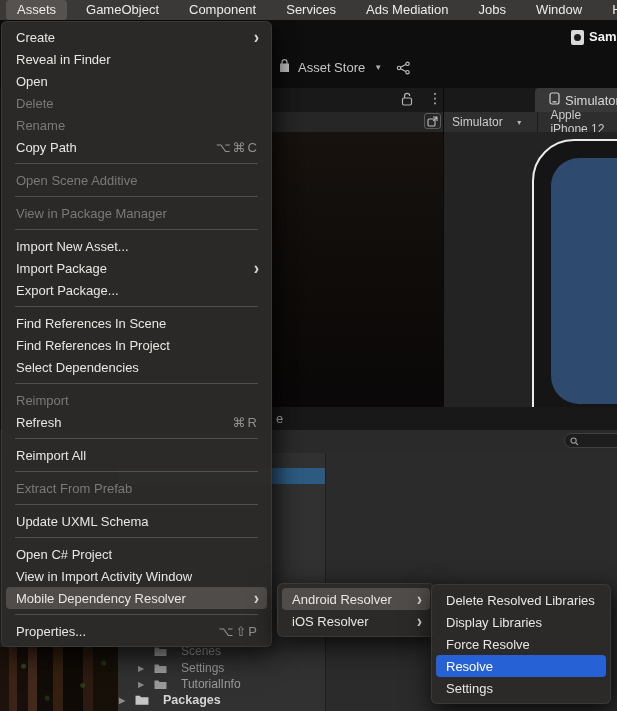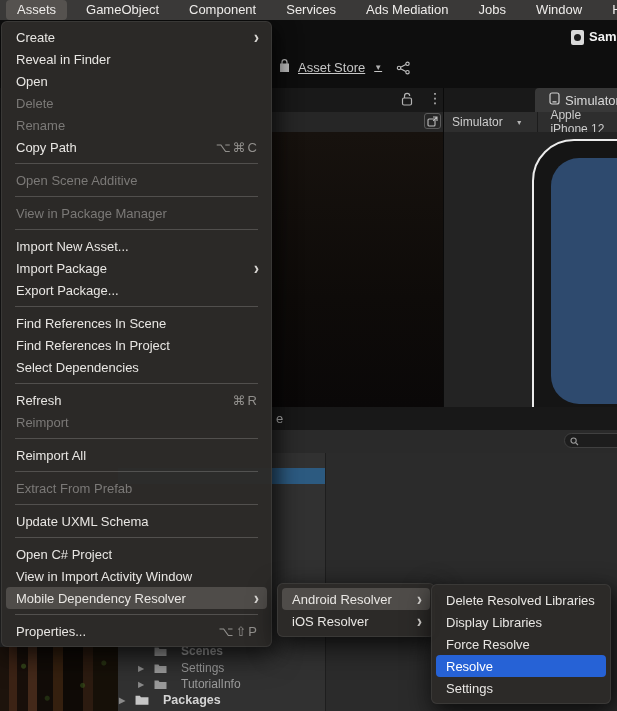"Asset Store" .as-tab { text-decoration: underline -> none }
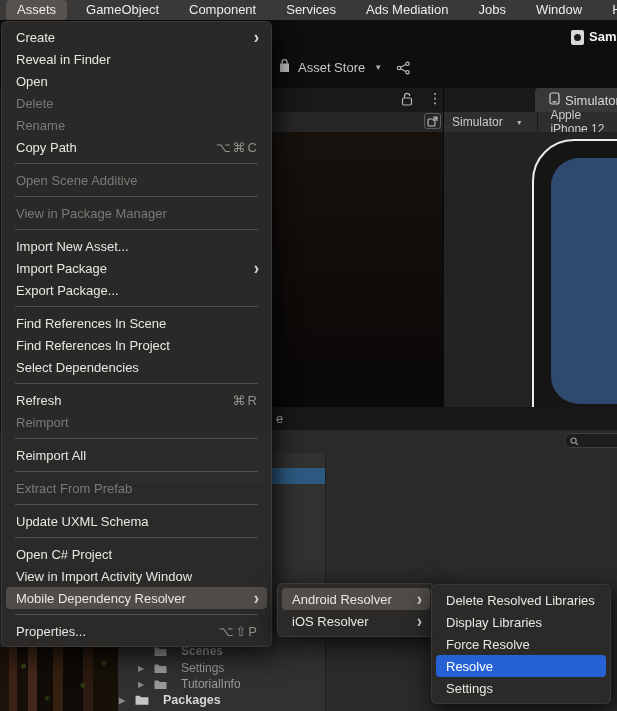"Refresh" div.mi { order: before "Reimport" -> after "Reimport" }
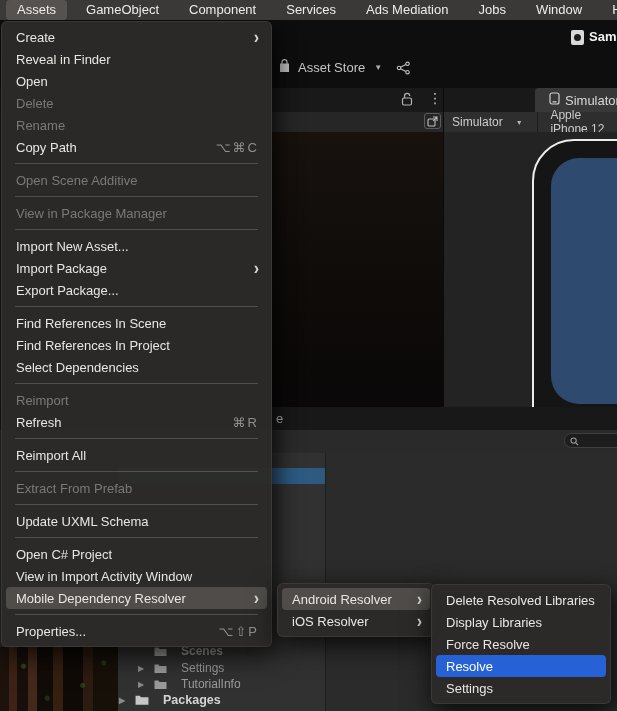"Scenes" div.abs { font-weight: bold -> none }
